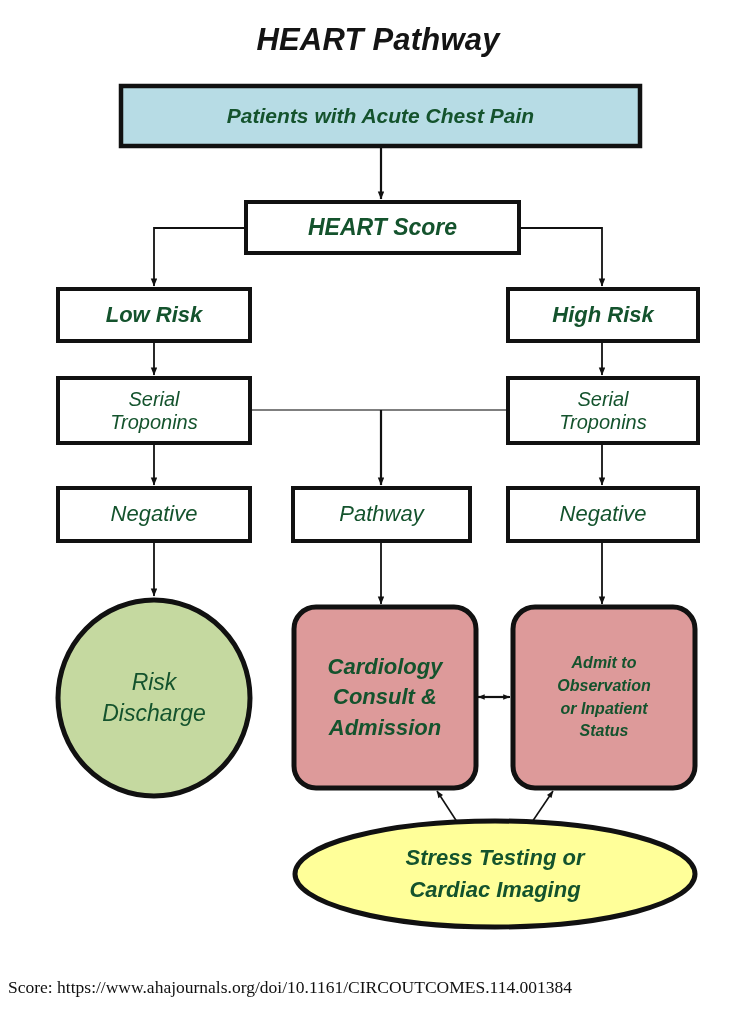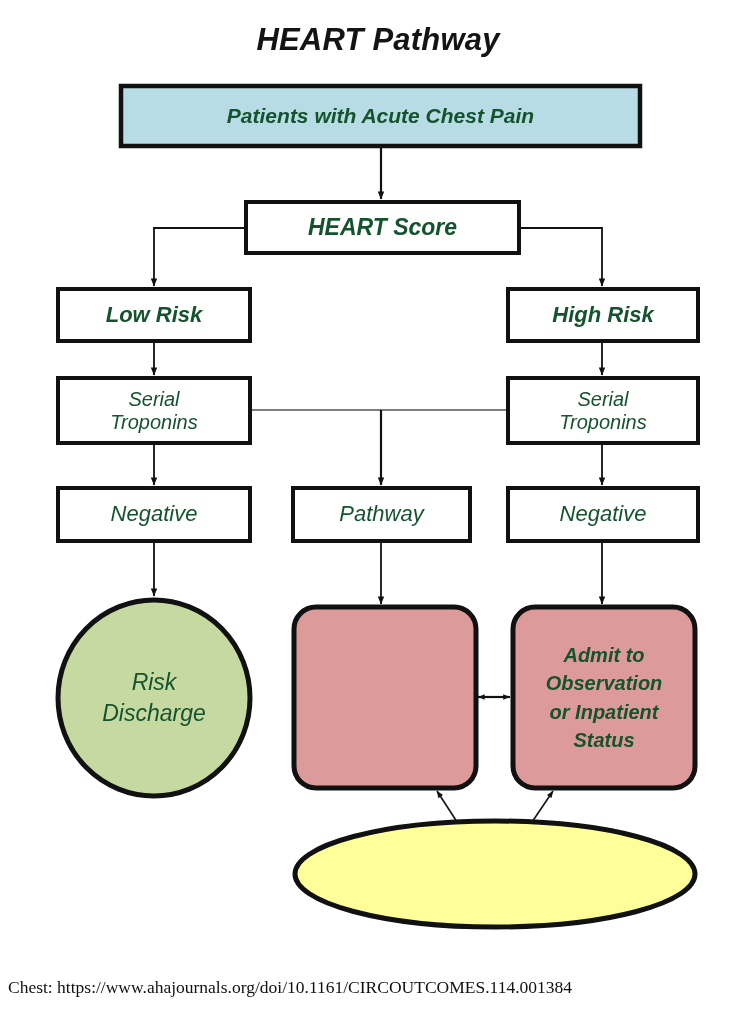"Cardiology" div.node-label { html: none -> <div>Cardiology Consult &amp; Admission</div> }
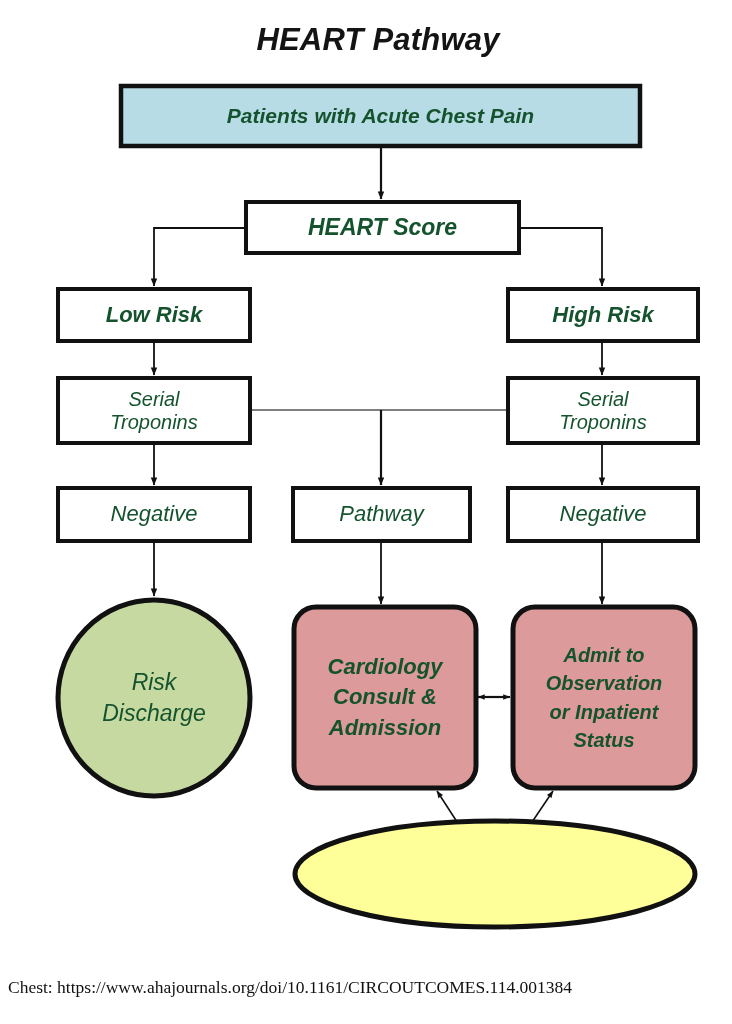"Admit to" div.node-label { font-size: 20px -> 16px }
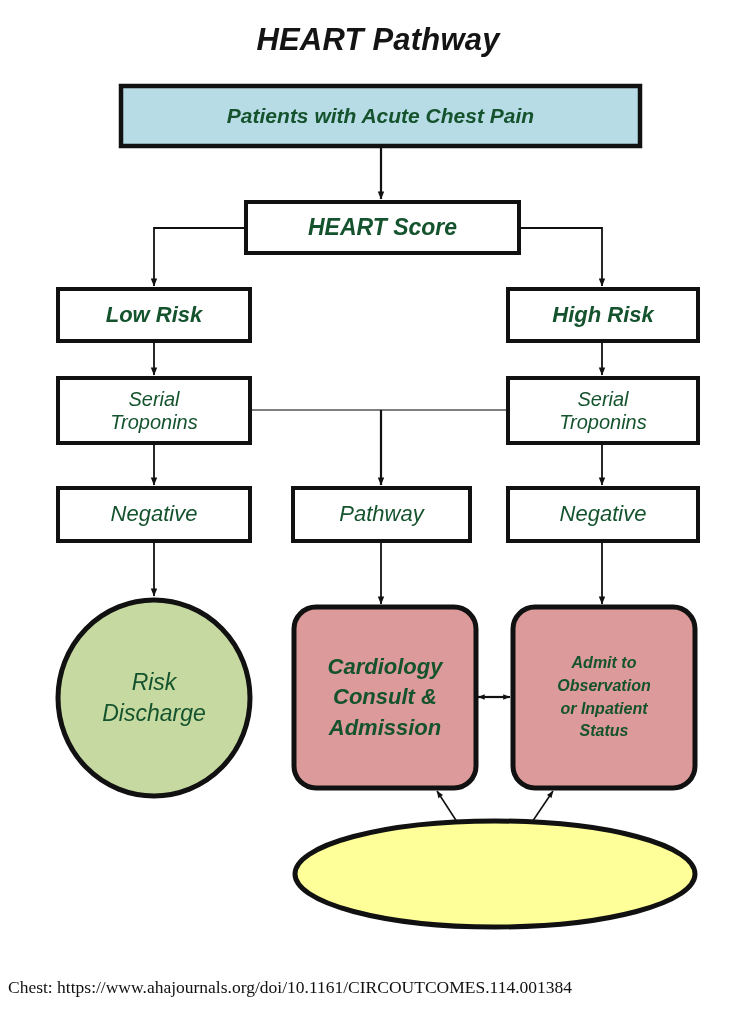"Stress Testing or" div.node-label { html: none -> <div>Stress Testing or Cardiac Imaging</div> }
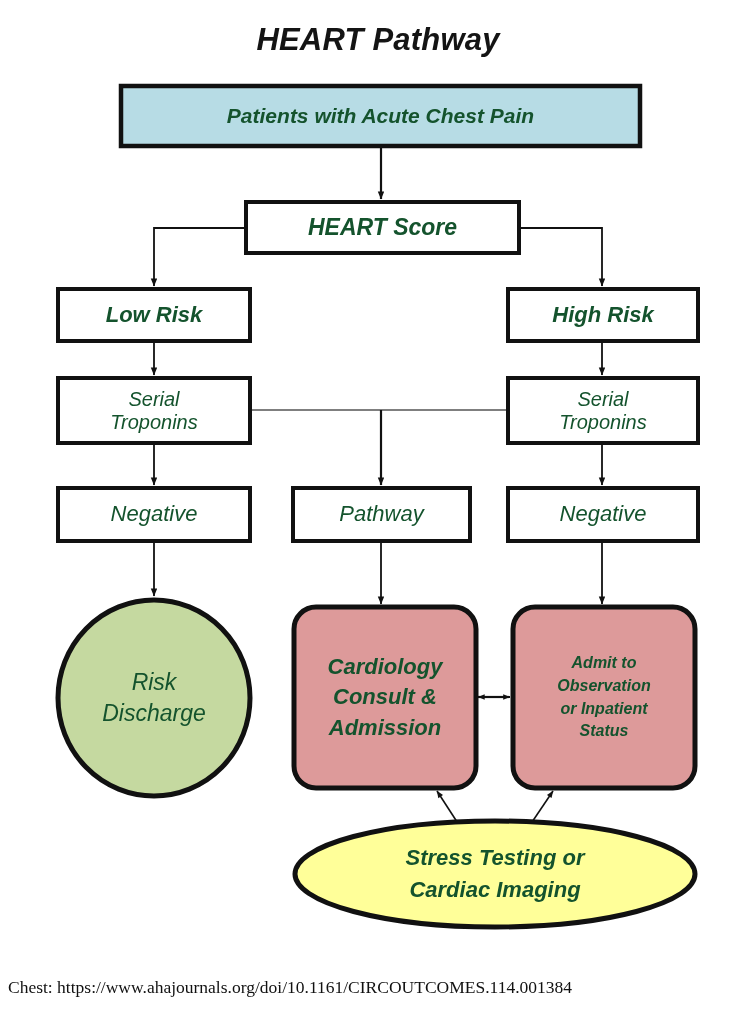"Chest:" span { text: Chest -> Score }
